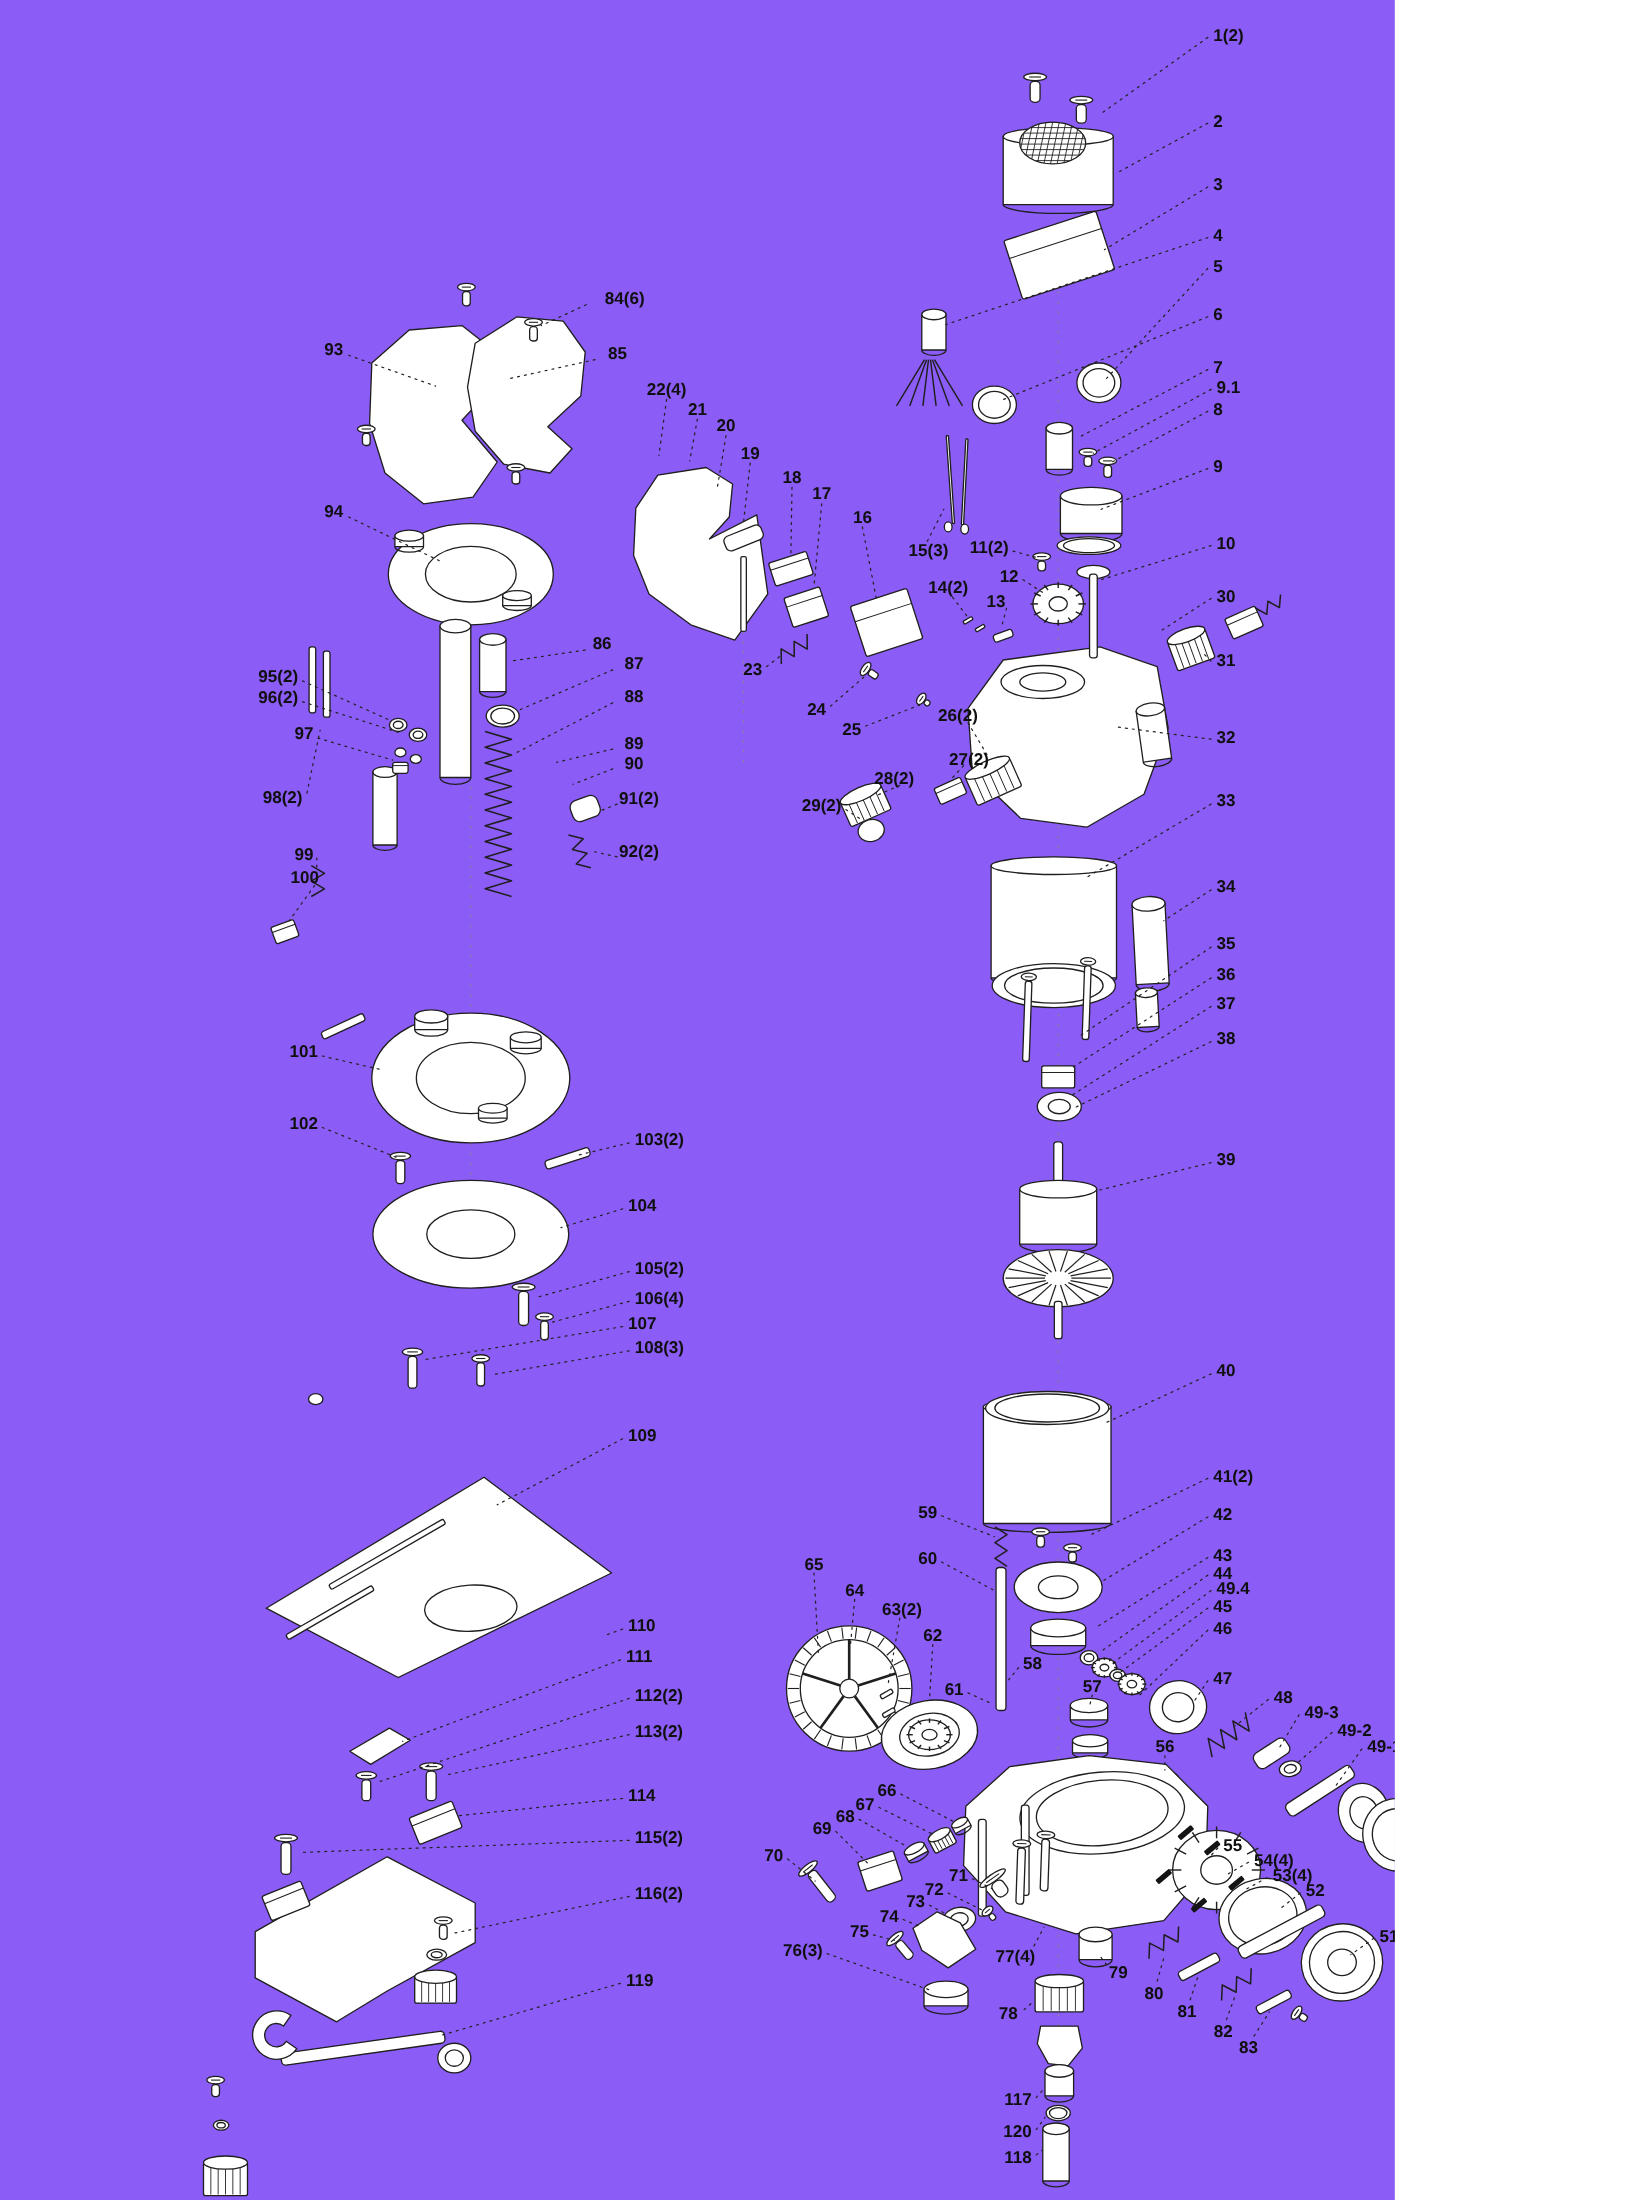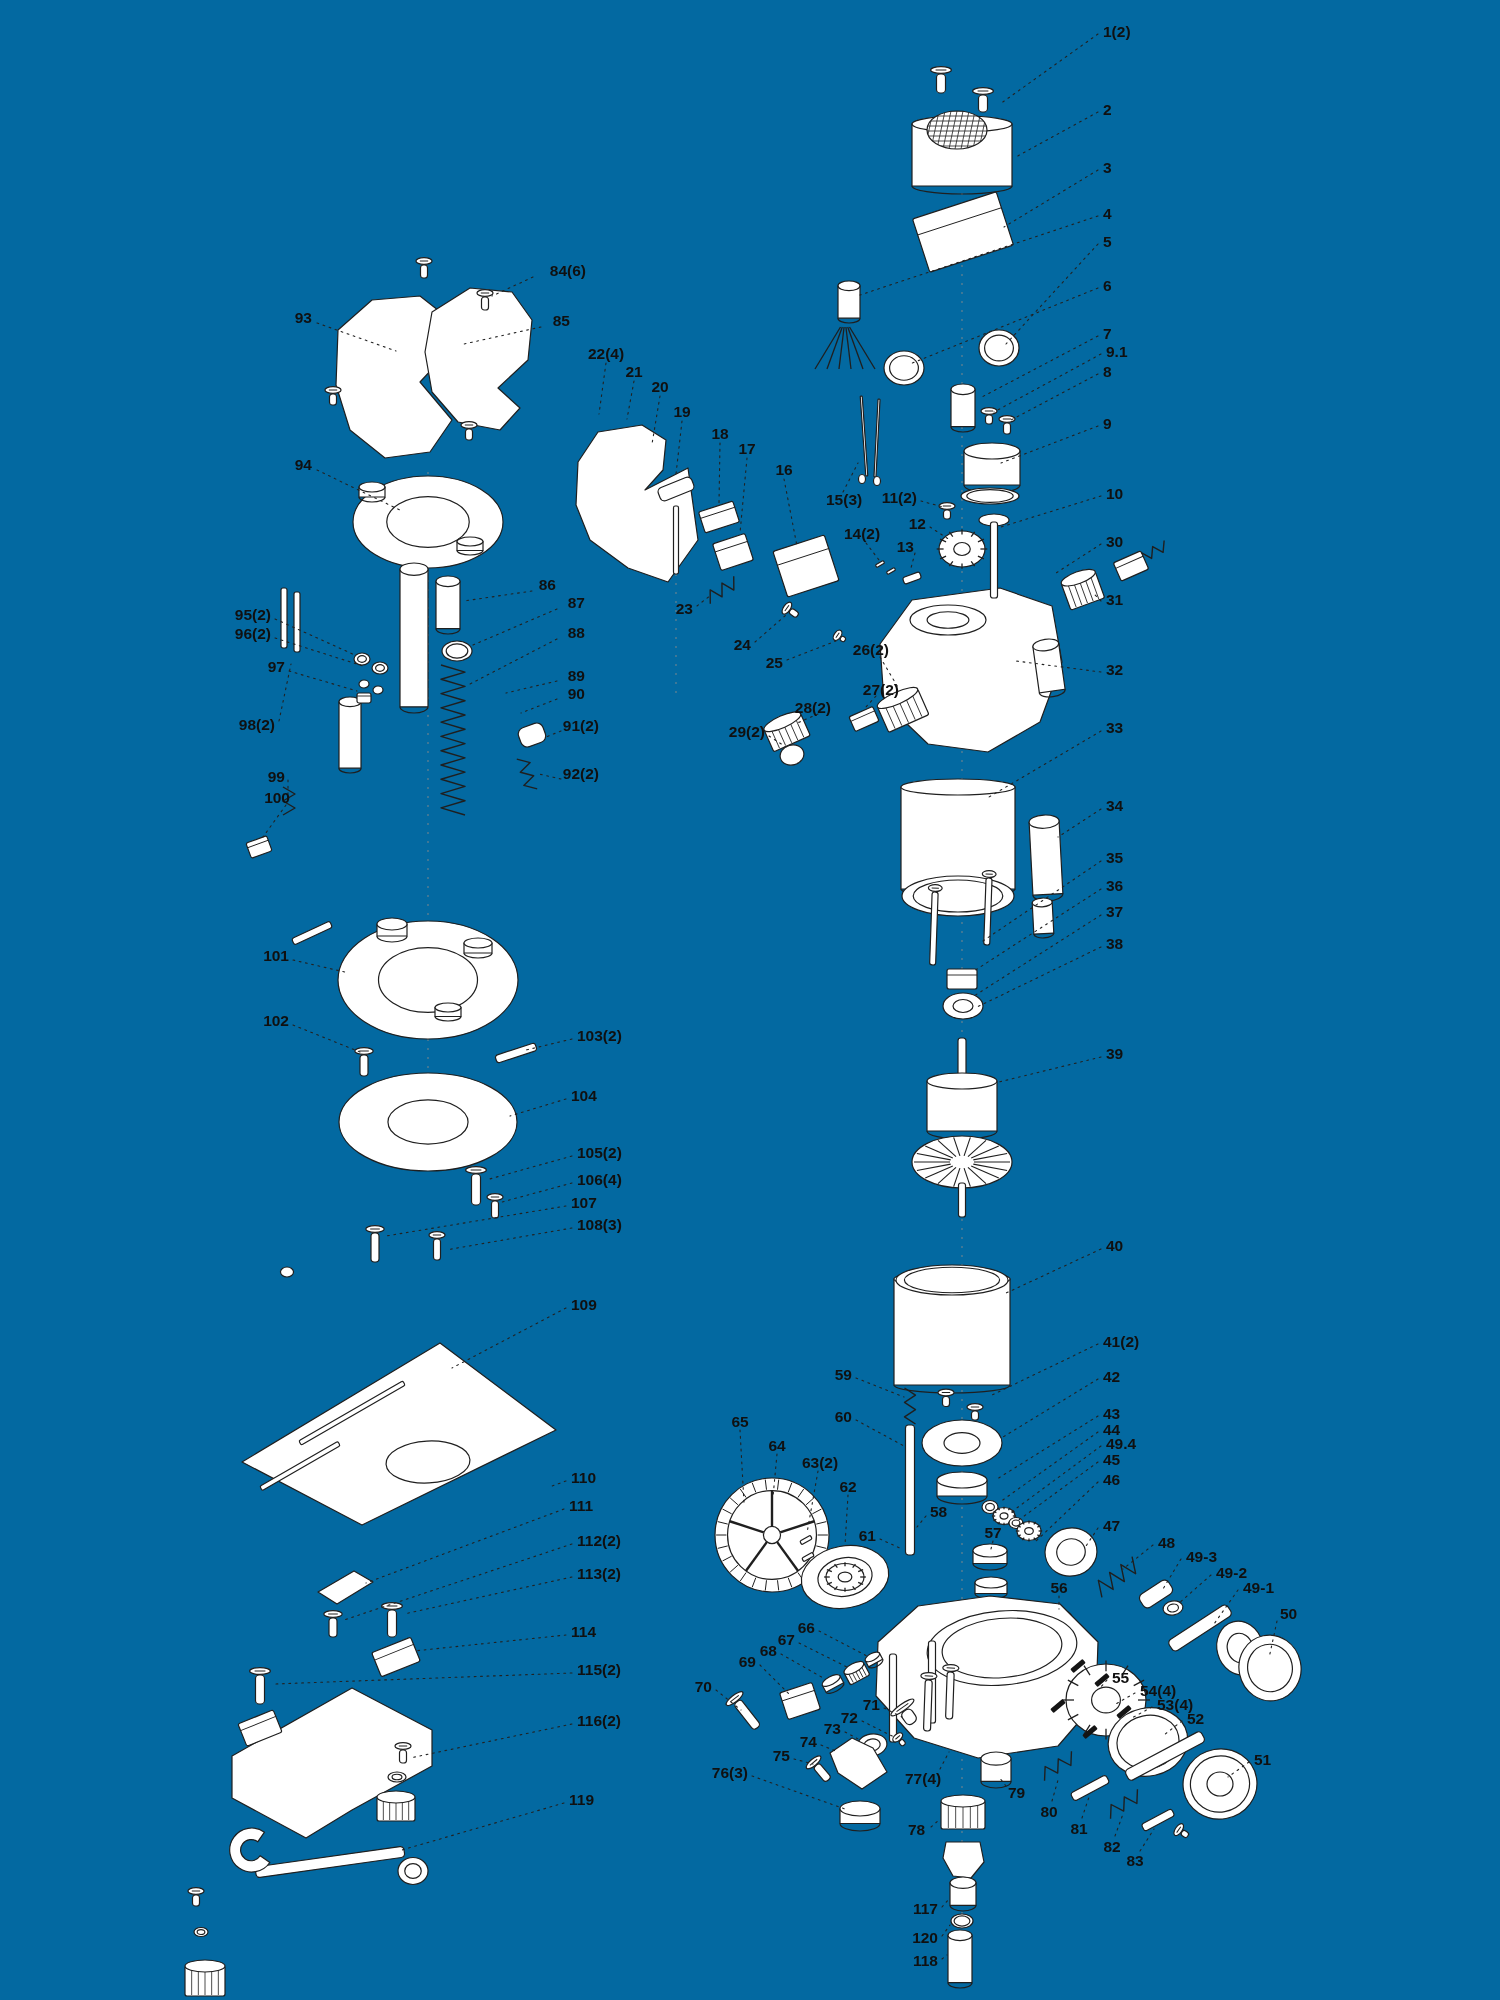"1(2)" .canvas { background: #0369a1 -> #8b5cf6; width: 1500px -> 1268px }
